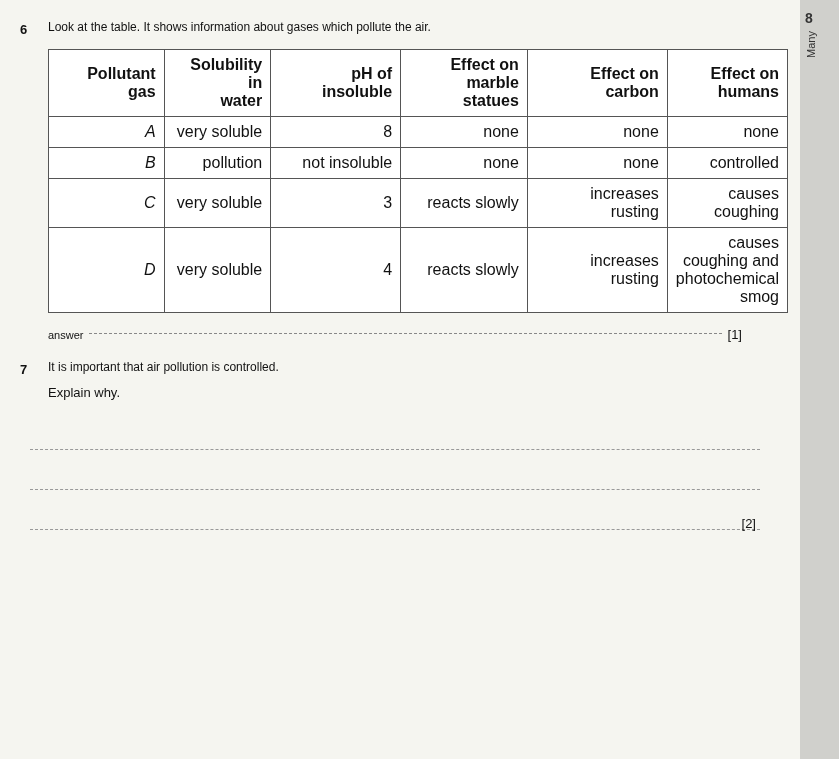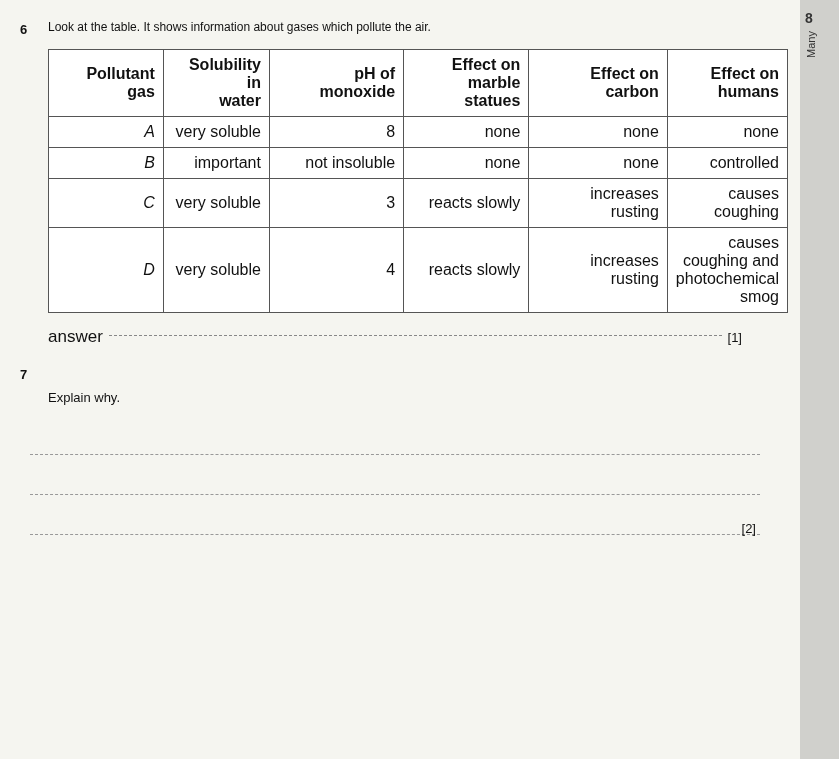"pH of monoxide" th { text: monoxide -> insoluble }
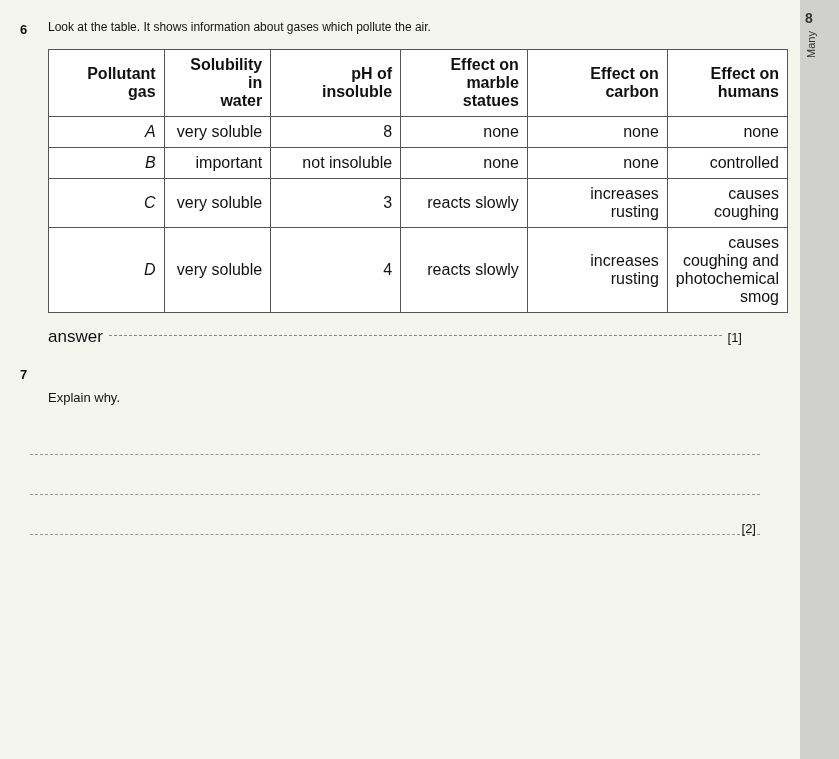"important" td { text: important -> pollution }
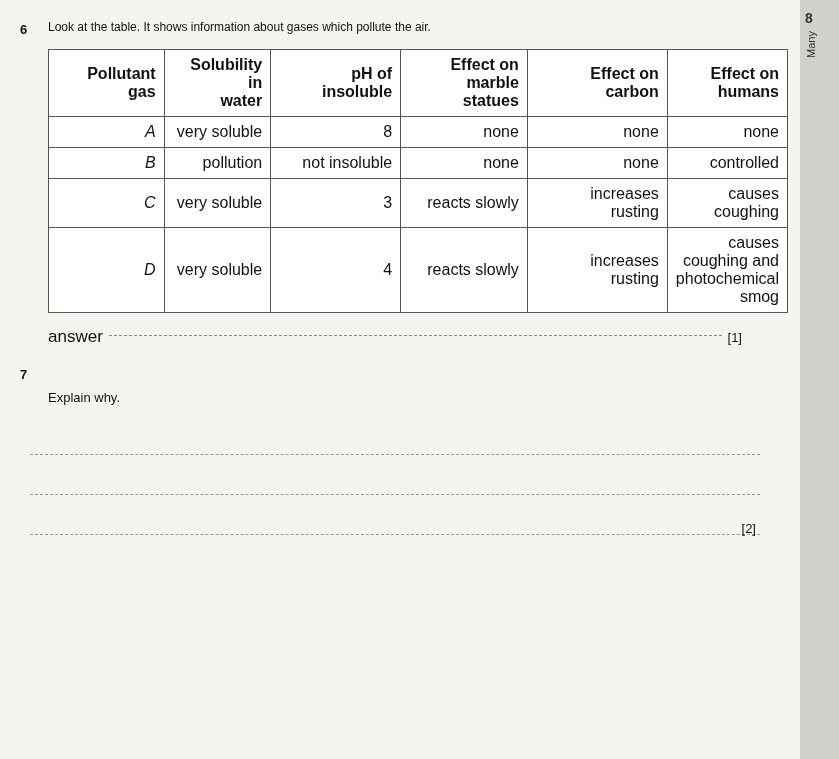"answer" .answer-label { font-size: 17px -> 11px }
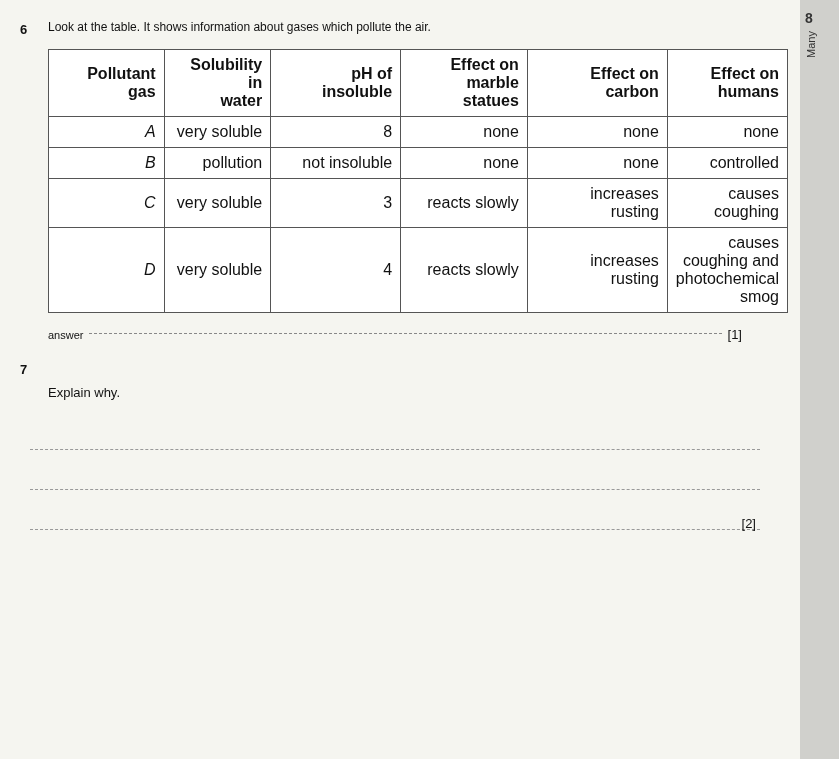"It is important that air" span.question-text { html: none -> <span>It is important that air pollution is controlled.</span> }
